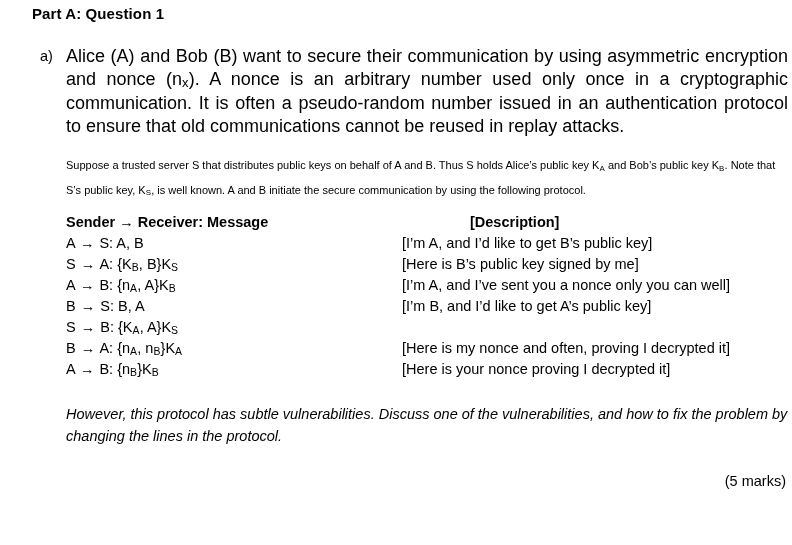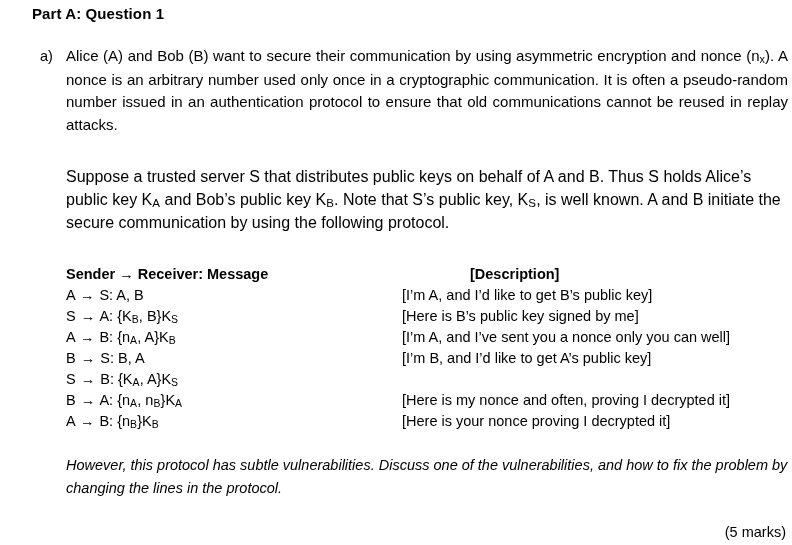"Alice (A) and Bob (B)" p.para { font-size: 15px -> 18px }
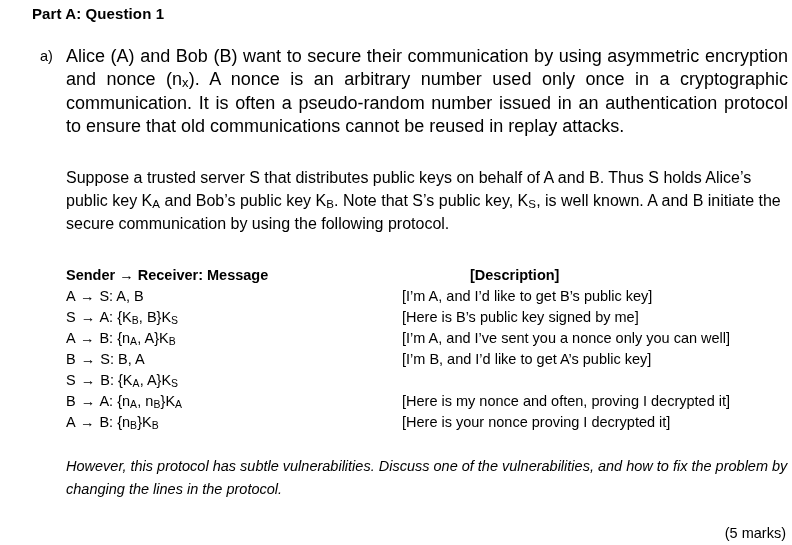"Suppose a trusted server S" p.para2 { font-size: 16px -> 11px; margin: 30px 0 0 0 -> 17px 0 0 0 }
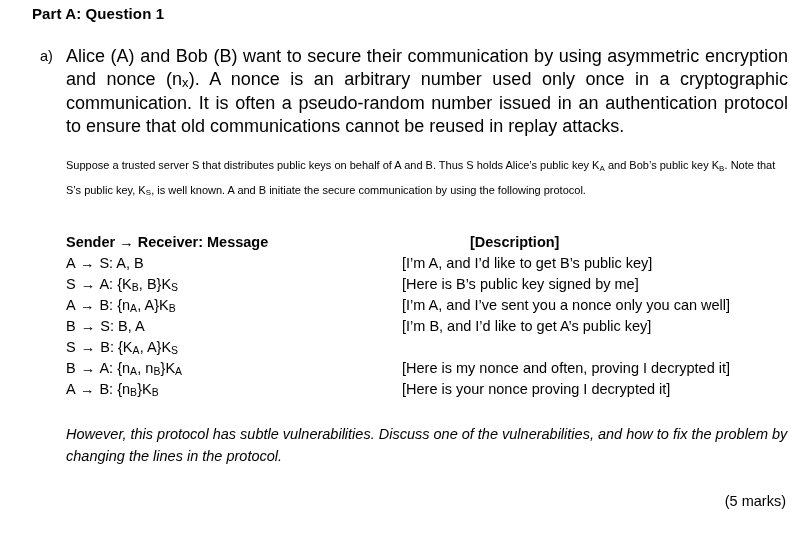"Sender → Receiver: Message" .protocol { margin-top: 28px -> 8px }
